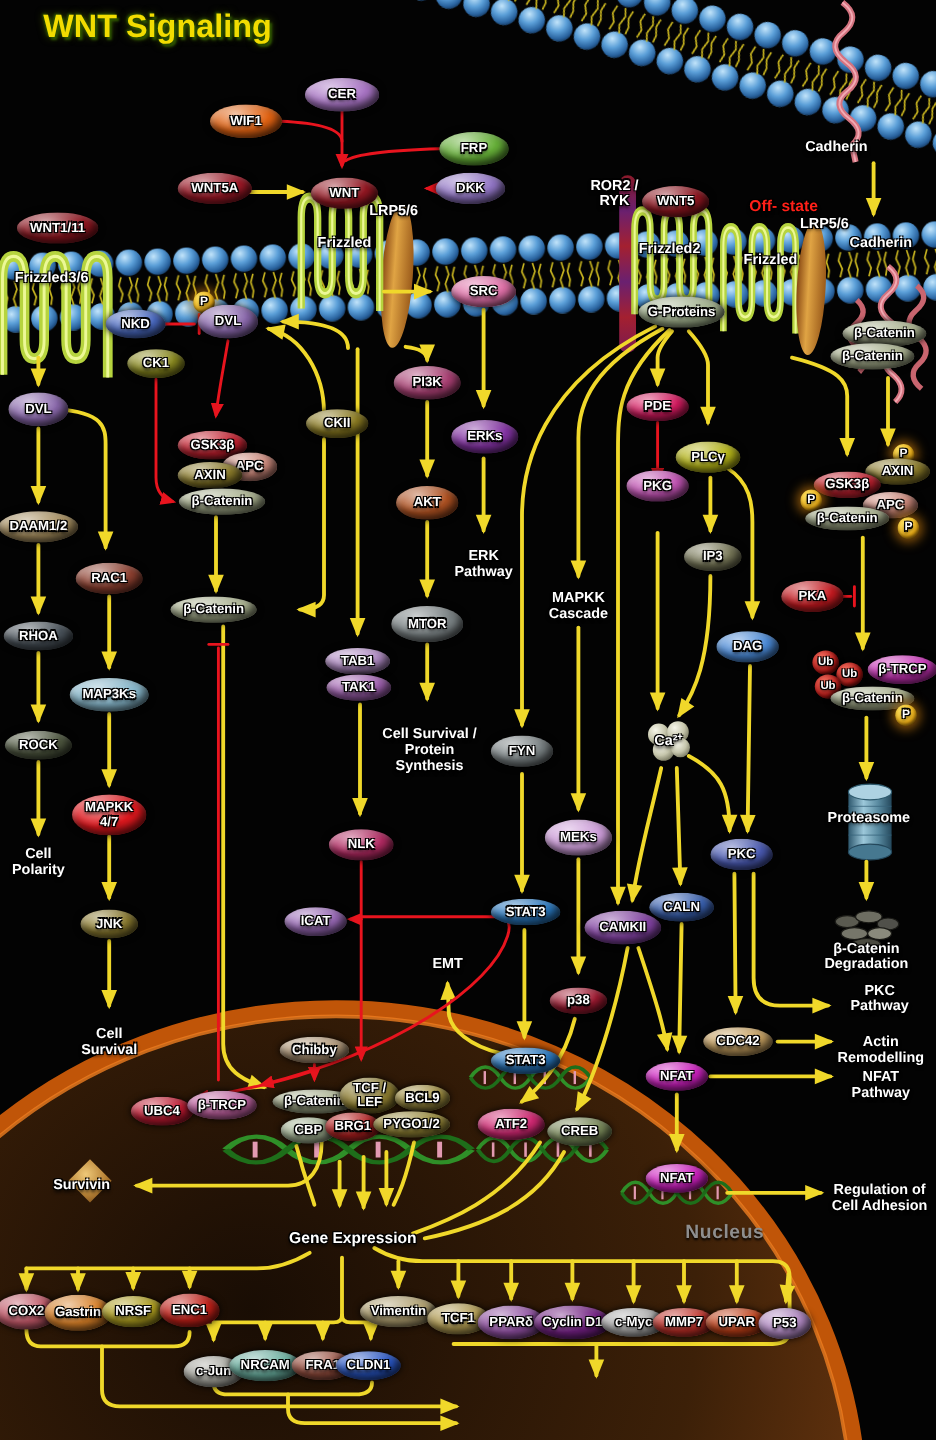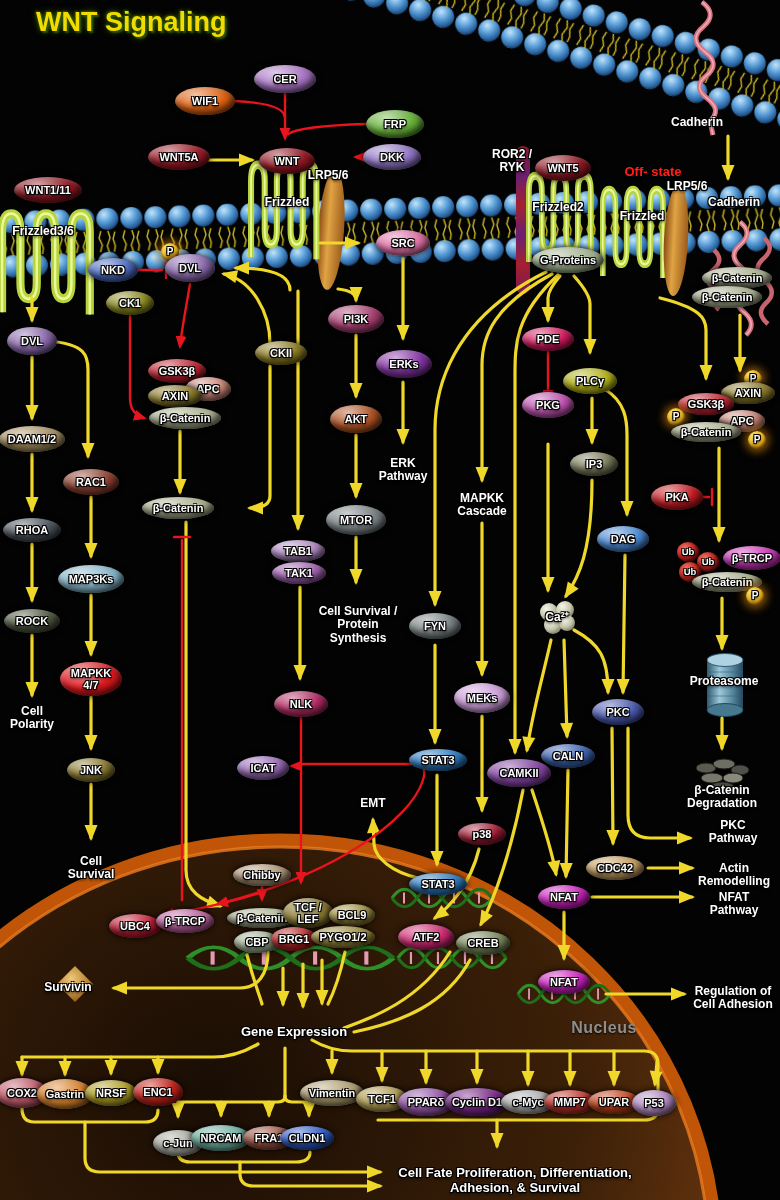"Cell Fate Proliferation," div.node { html: <div> <span>Cell Fate Proliferation, Differentiation, Adhesion, &amp; Survival</span> </div> -> none }
